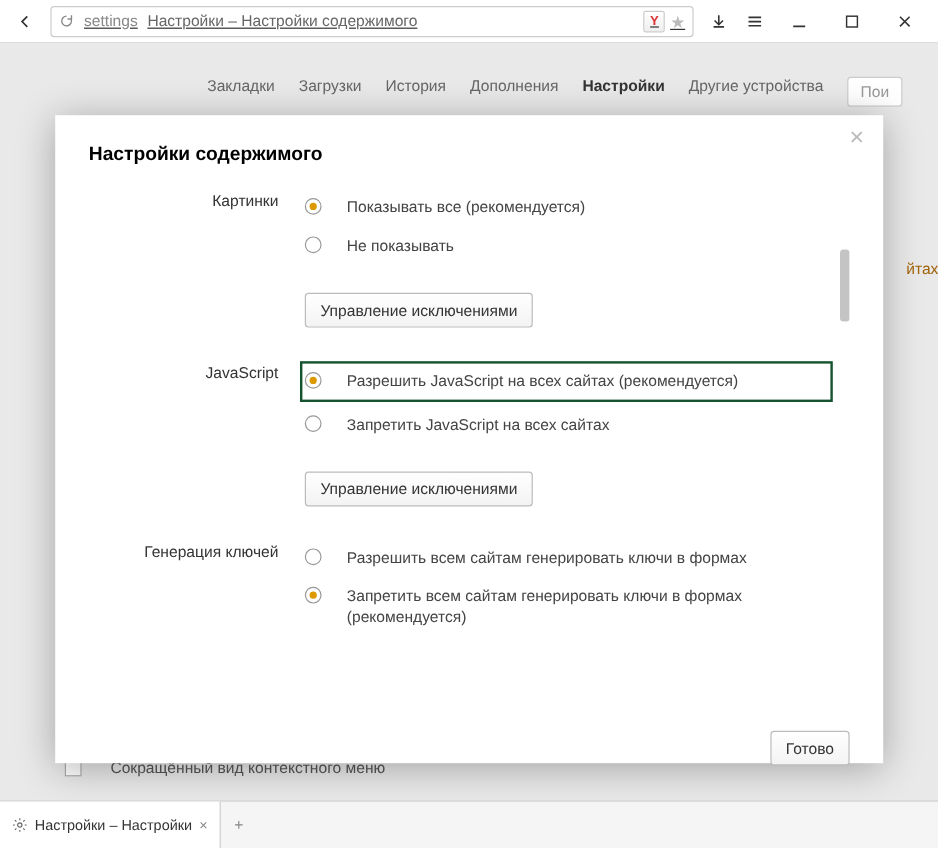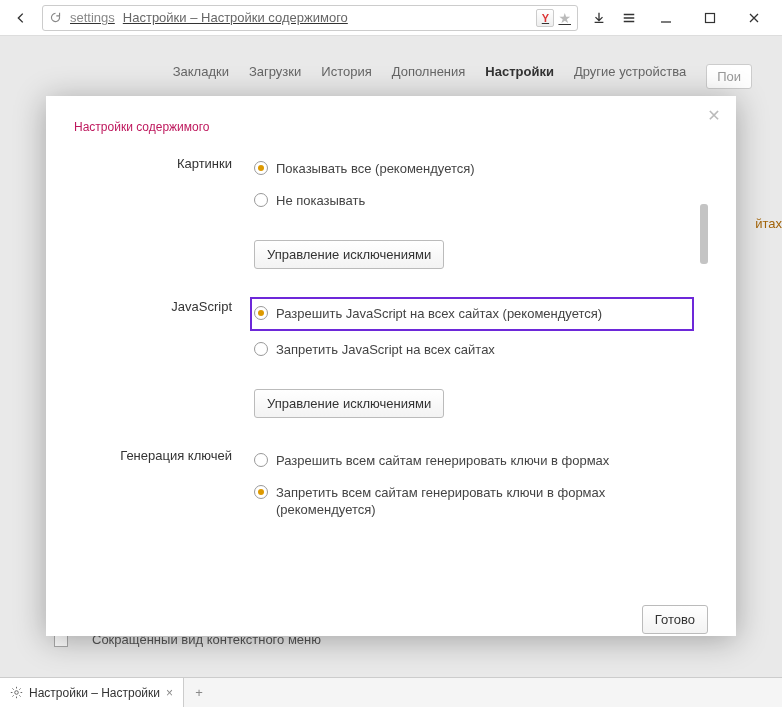"Настройки содержимого" .dialog h2 { color: #be185d -> #000000; font-size: 12px -> 16px; font-weight: normal -> bold }
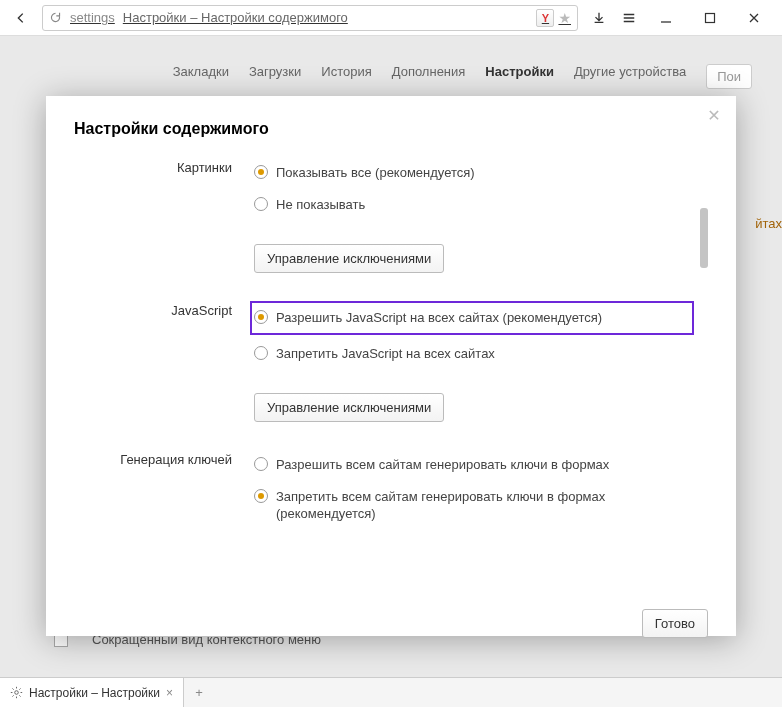"Показывать все (рекомендуется)" .radio-row { gap: 8px -> 21px }
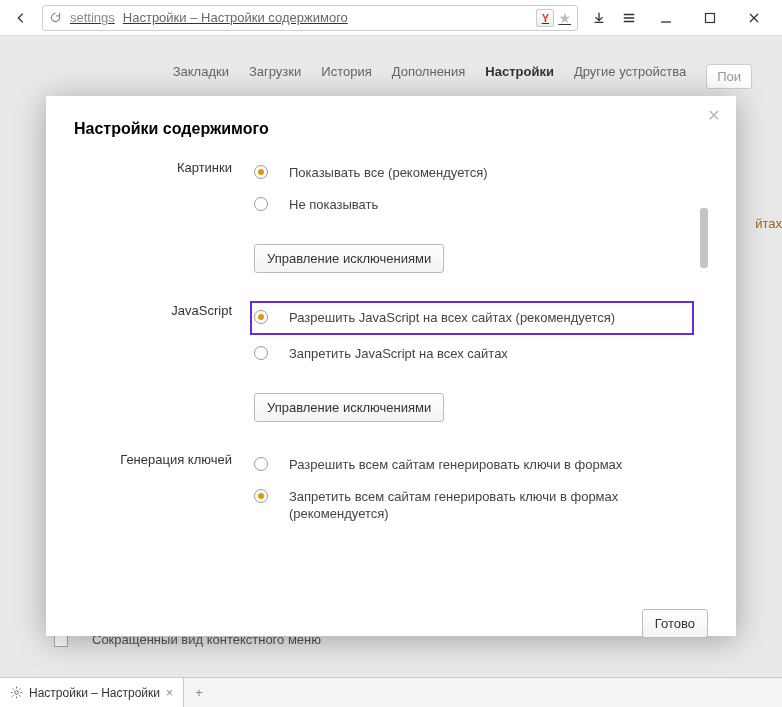"Разрешить JavaScript на всех сайтах" .highlight-box { border: 2px solid #6d28d9 -> 2px solid #14532d }
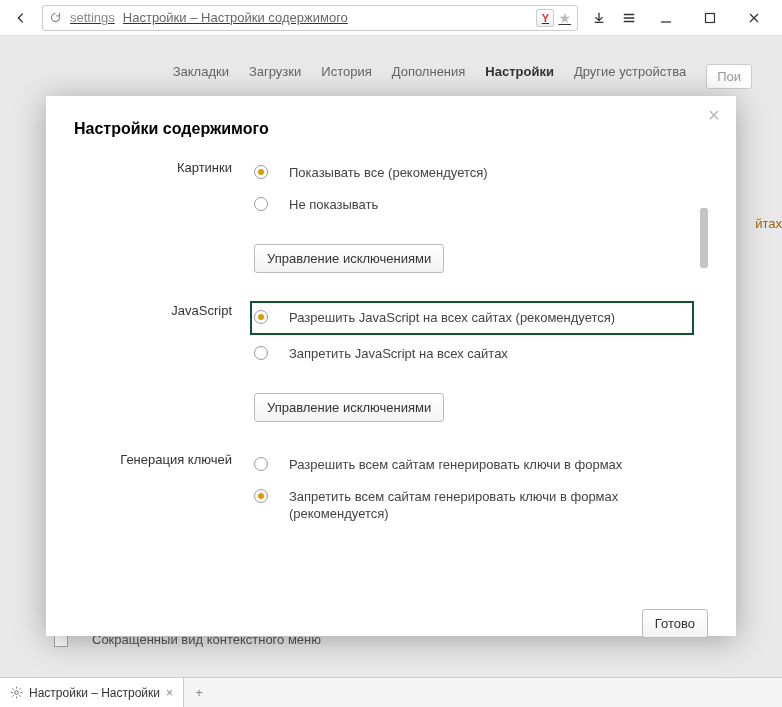"Настройки – Настройки" .tabstrip { height: 30px -> 40px }
